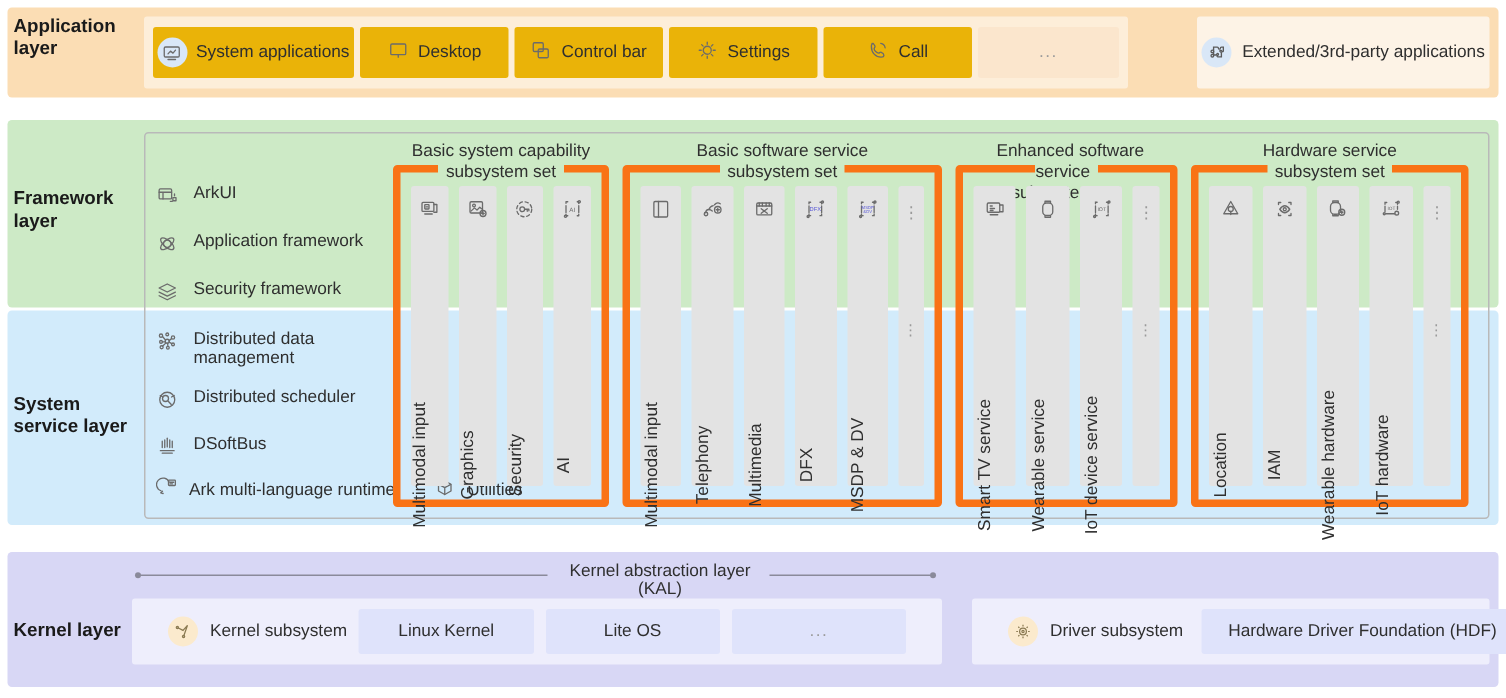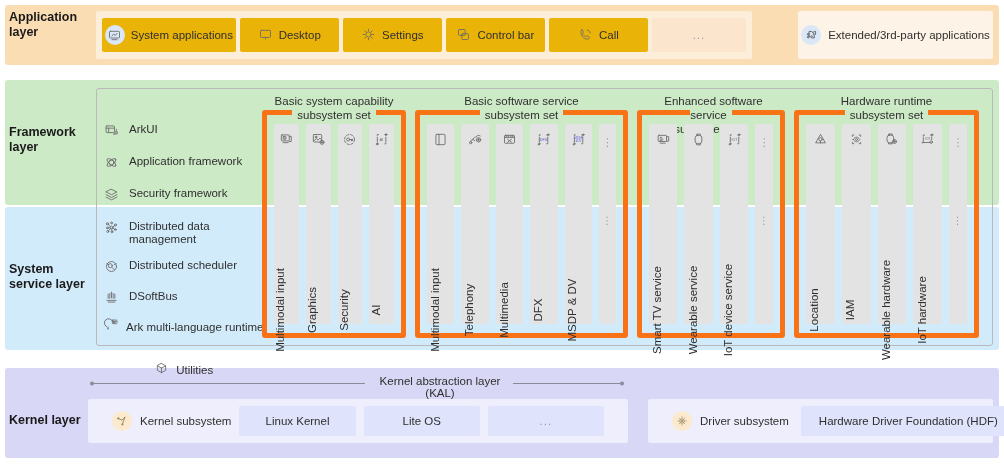"Settings" div.app-chip { order: before "Control bar" -> after "Control bar" }
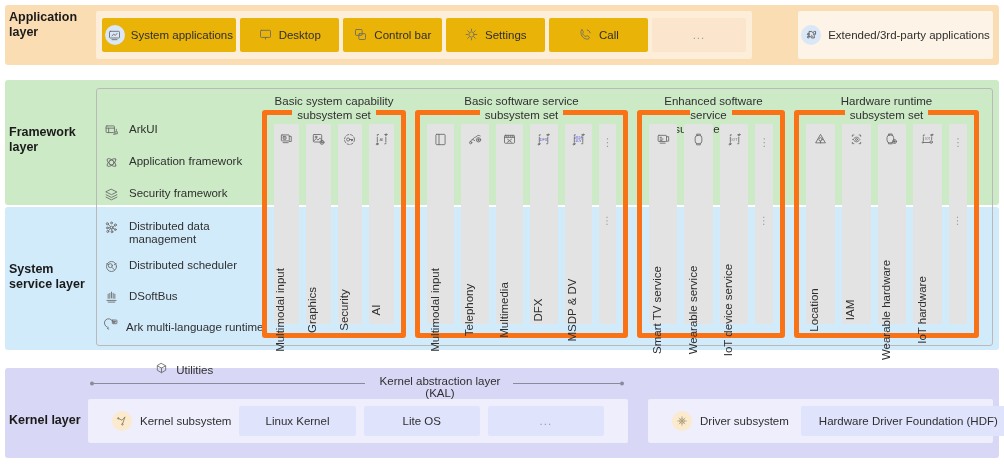"Hardware runtime" span { text: runtime -> service }
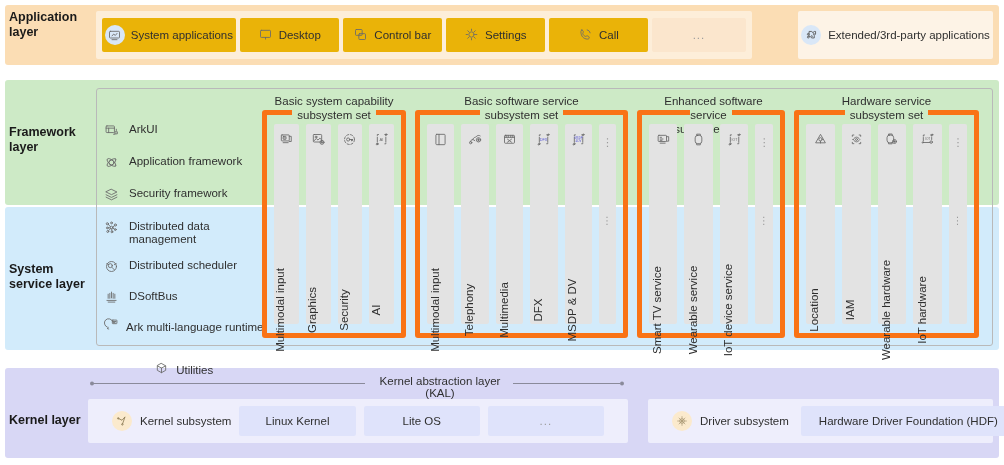"Ark multi-language runtime" .util-row { flex-direction: column -> none }
